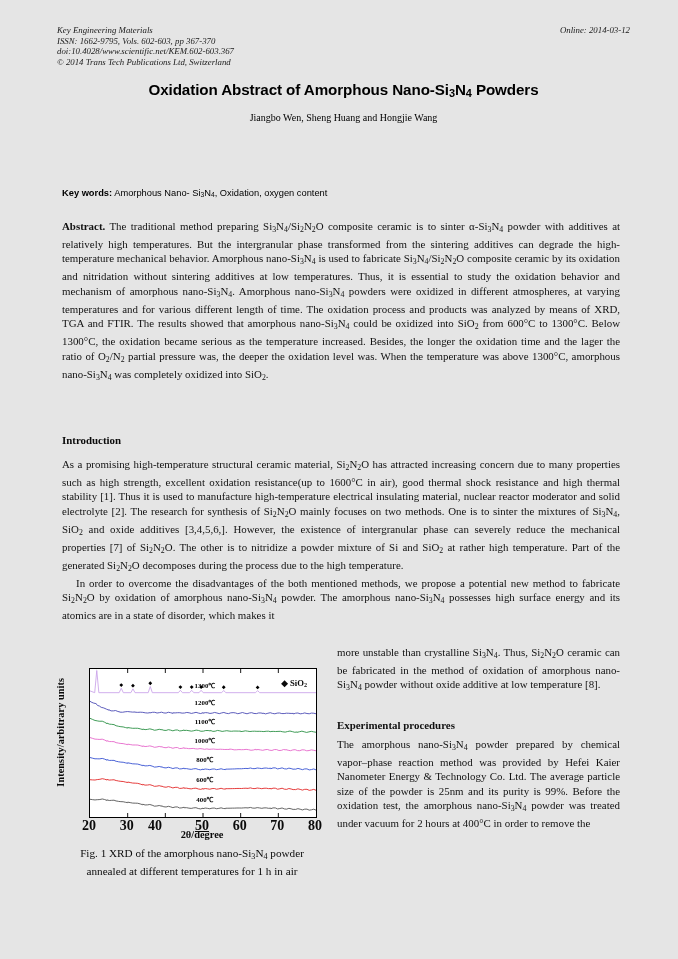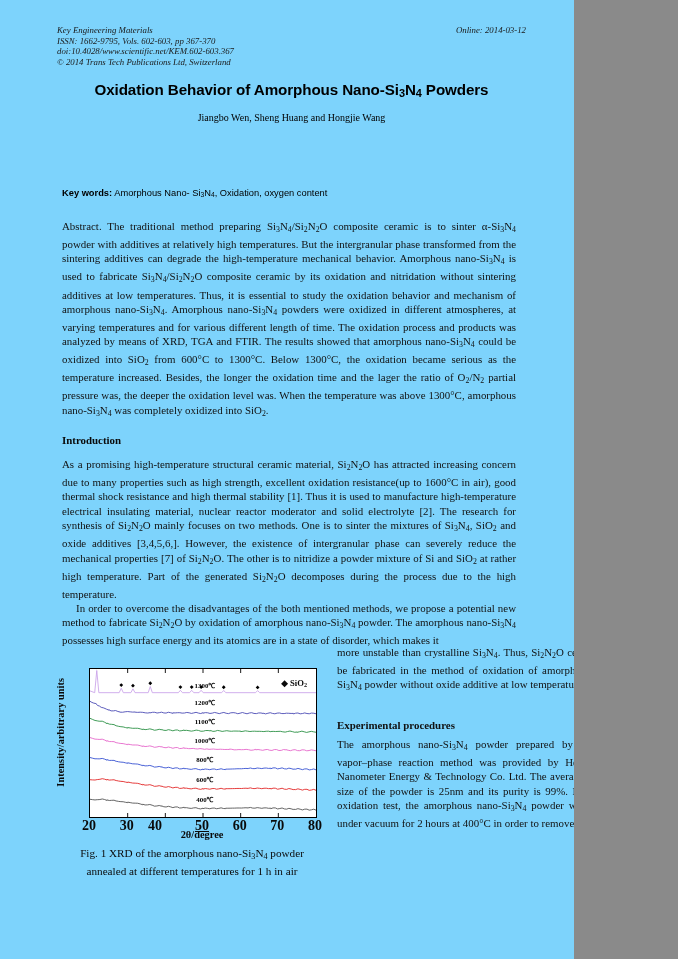"Key Engineering Materials" .page { background: #7dd3fc -> #e5e5e5; width: 574px -> 678px }
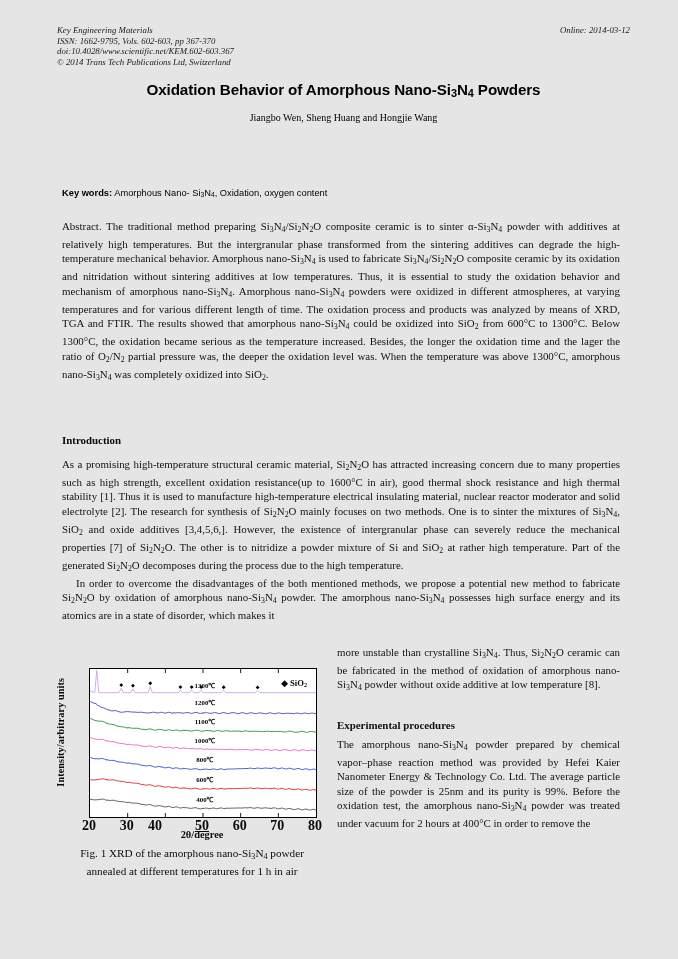"Oxidation Behavior of Amorphous Nano-Si" span { text: Behavior -> Abstract }
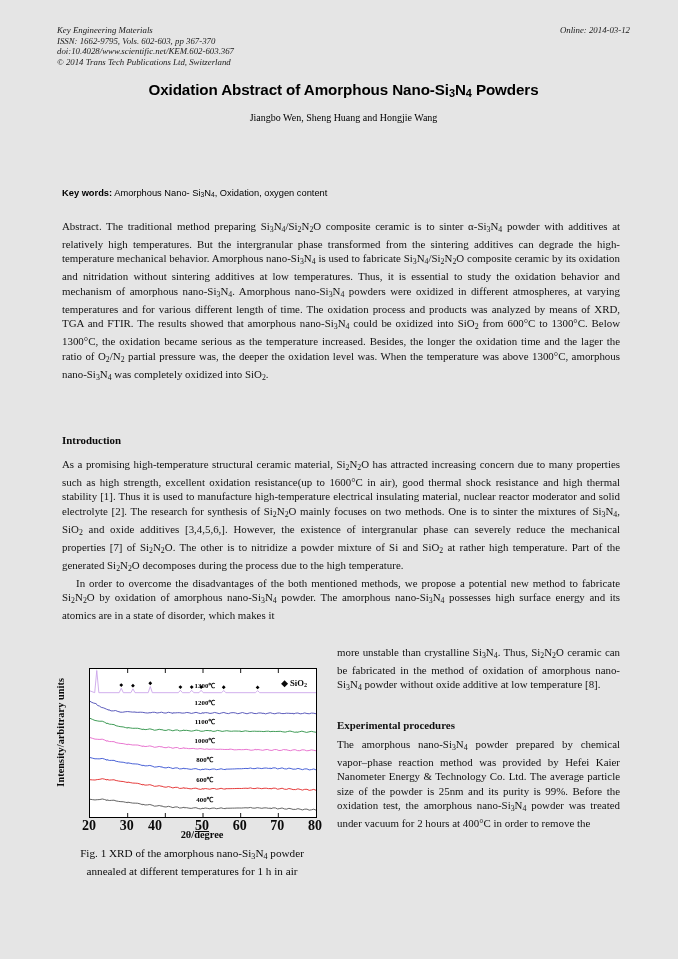"Abstract." .abstract b { font-weight: normal -> bold }
